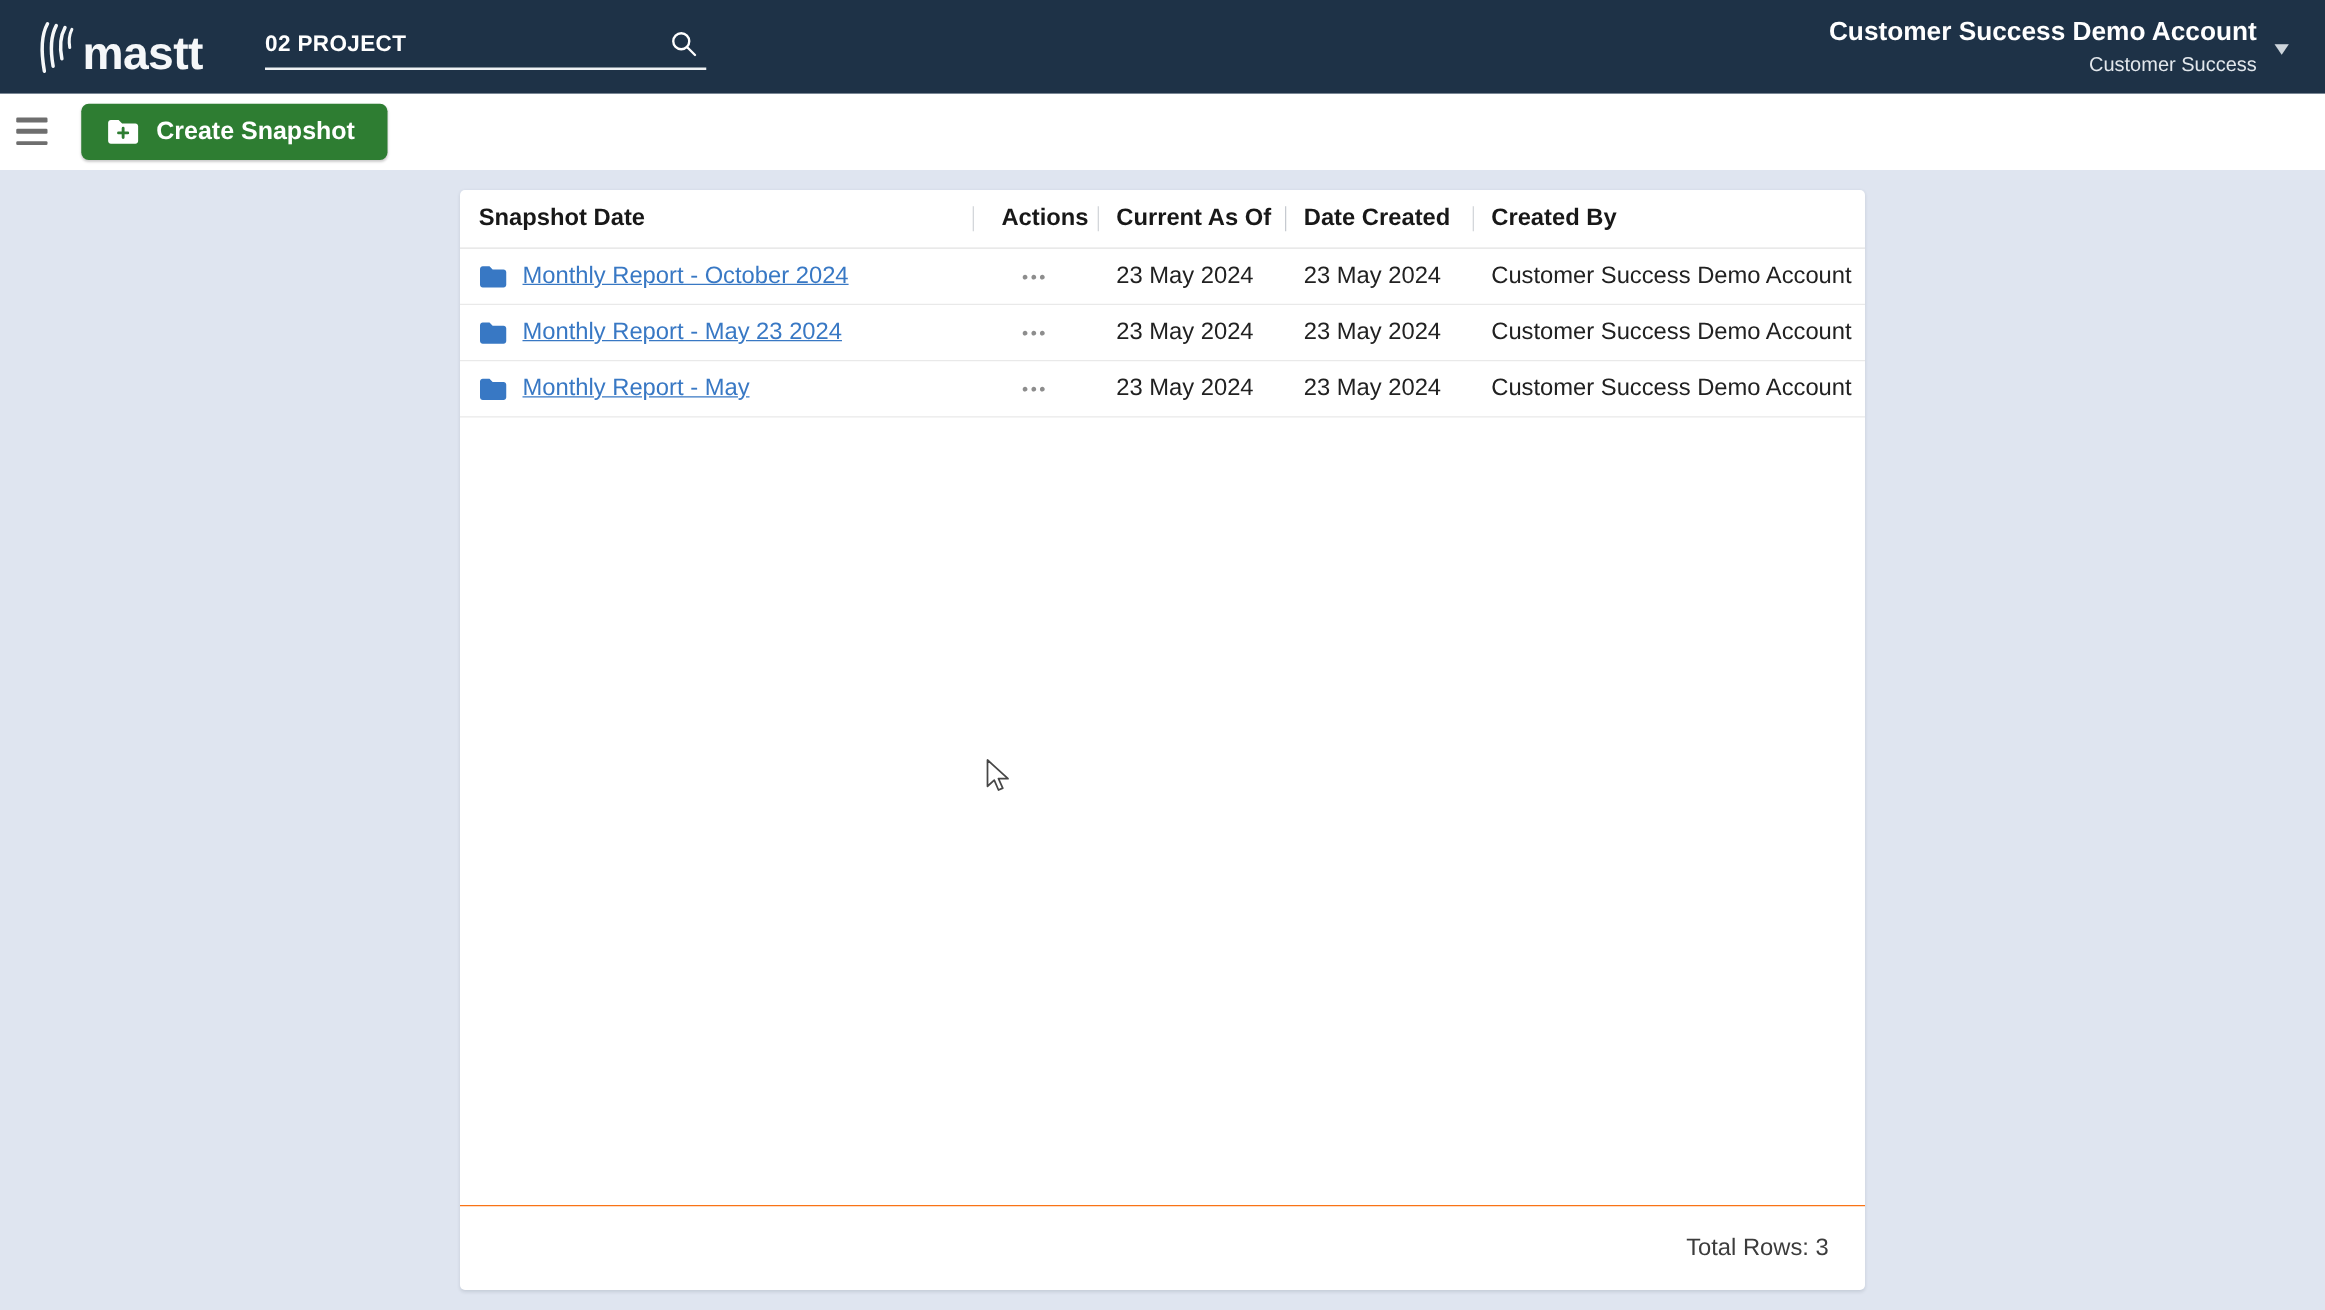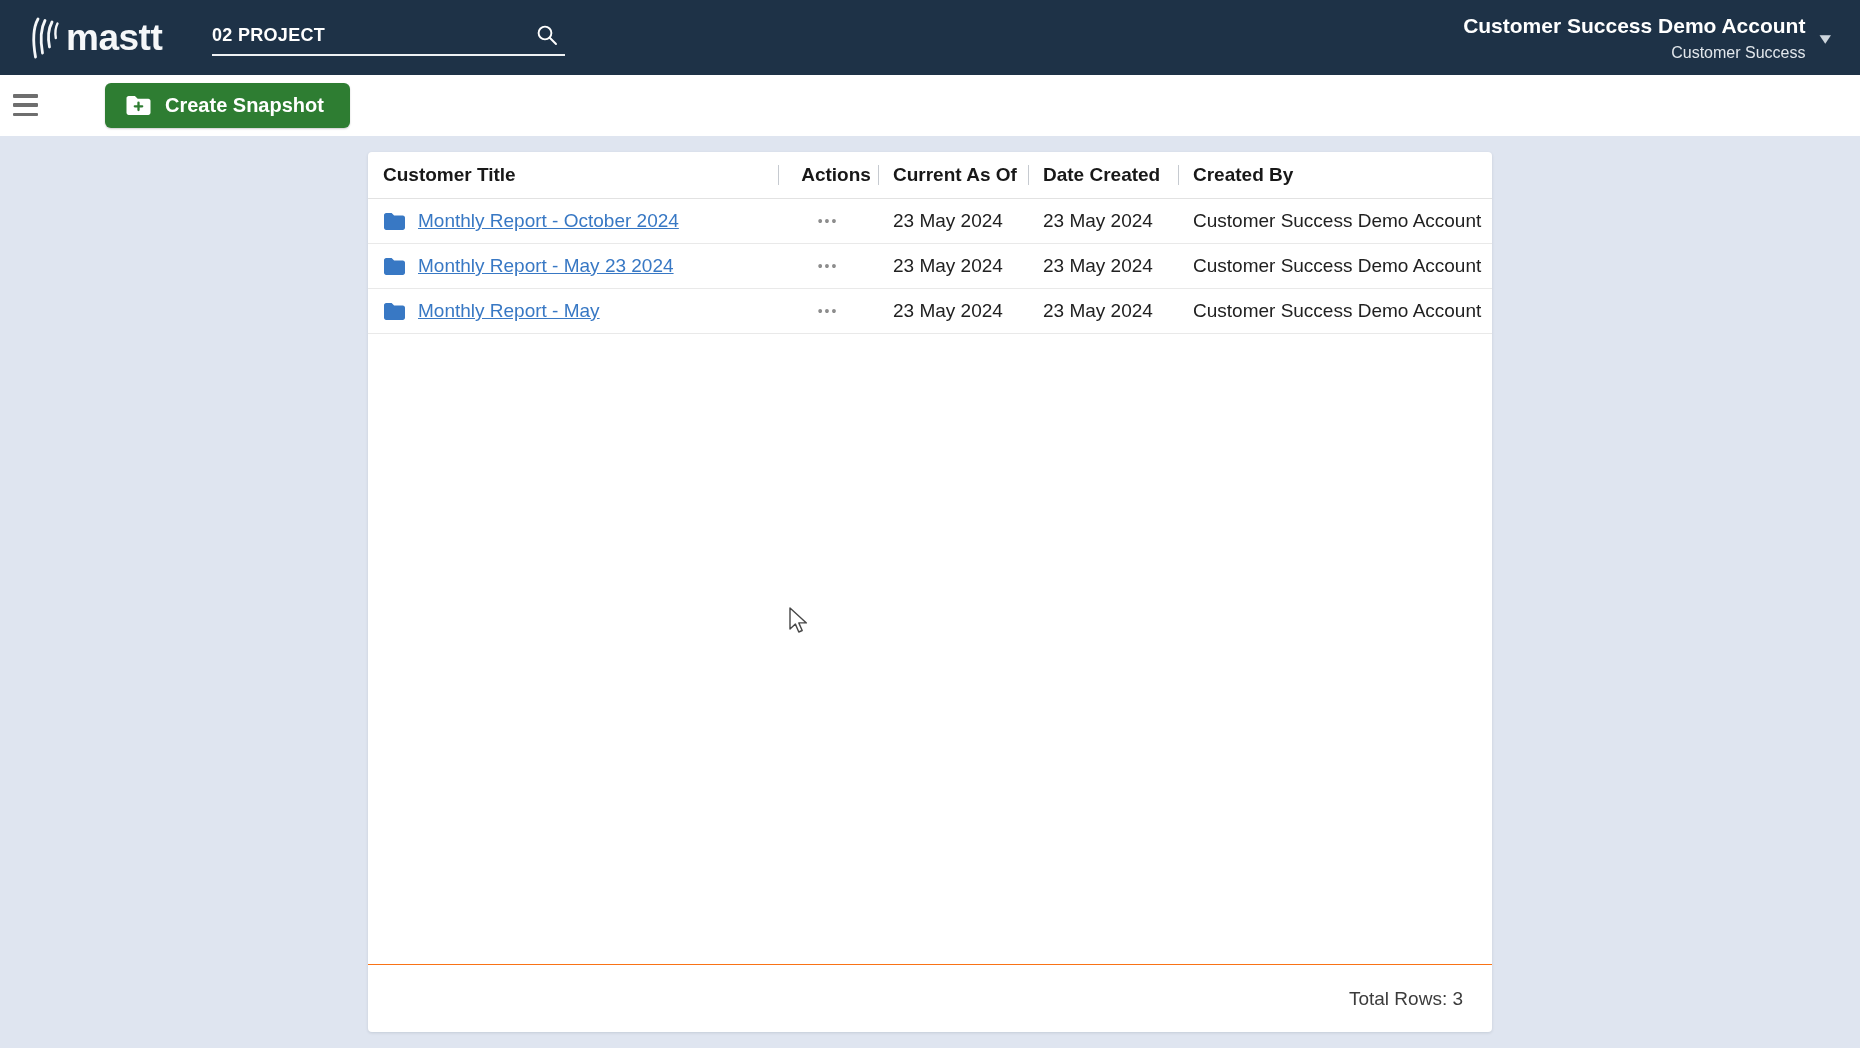"mastt" .logo { align-items: center -> flex-end }
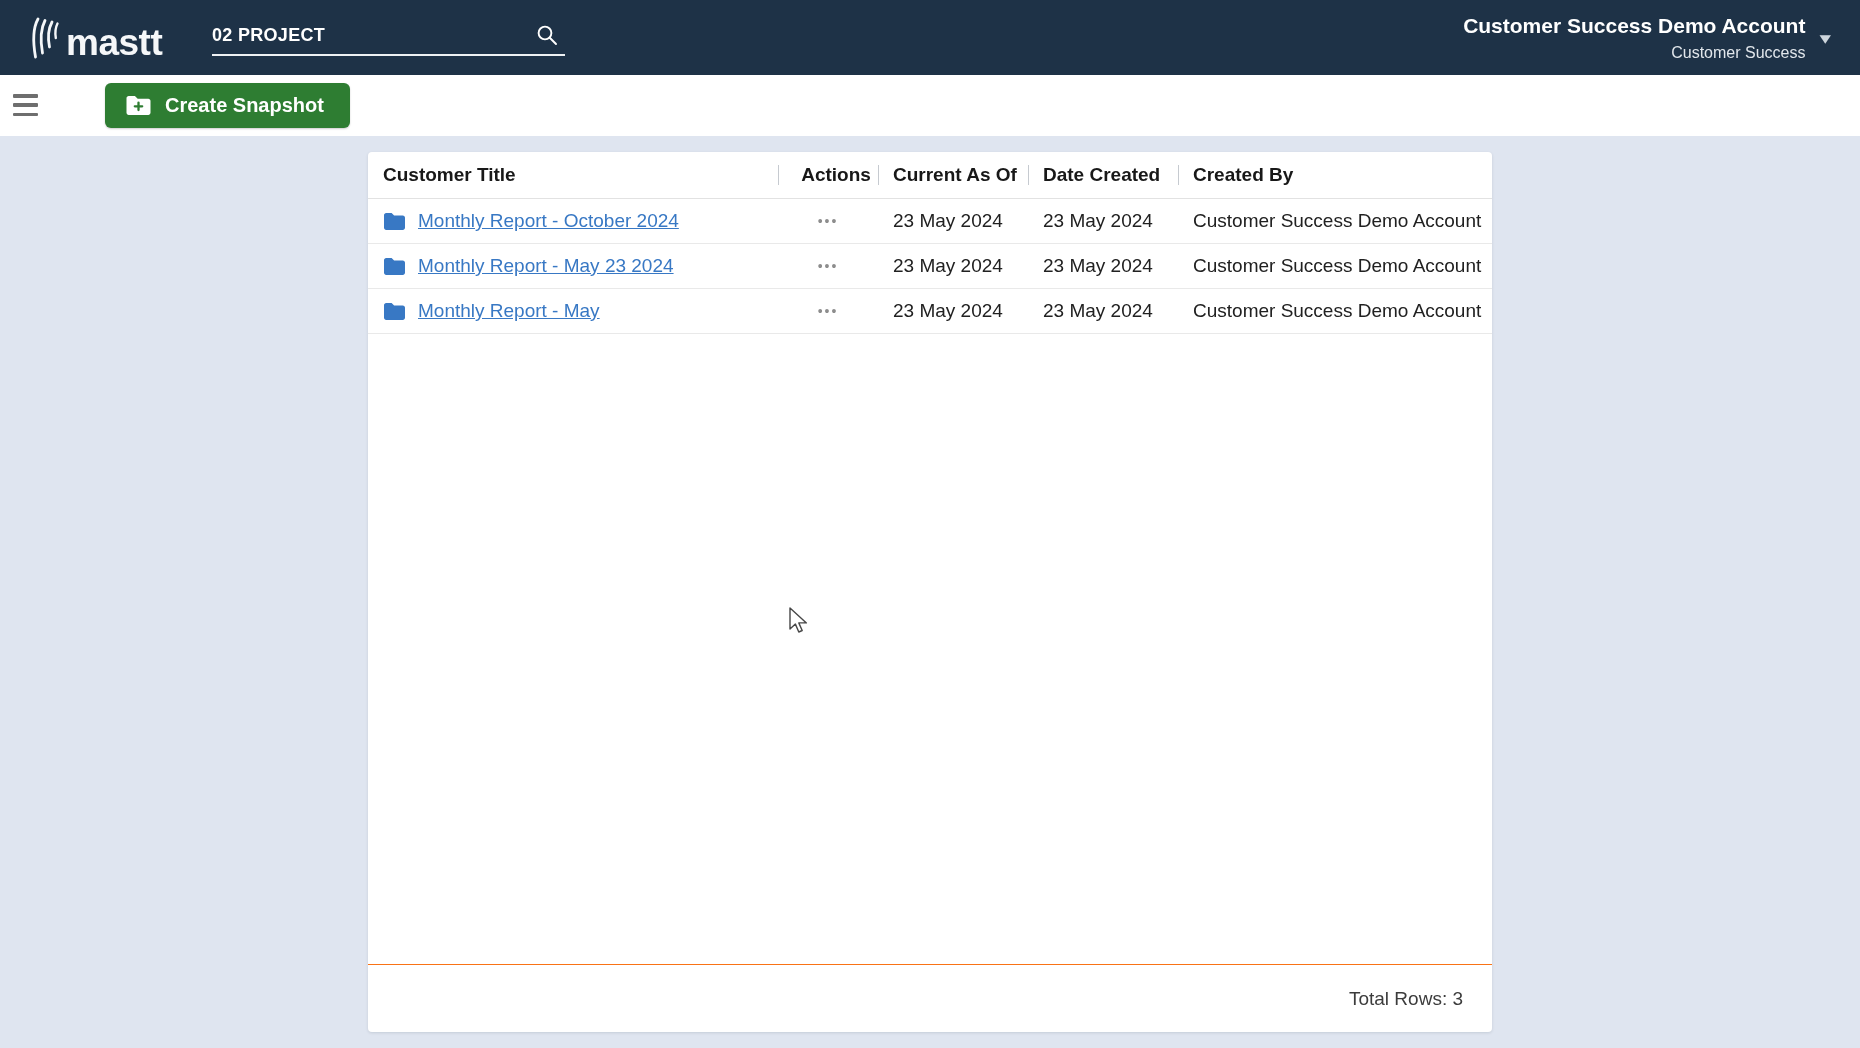"Create Snapshot" .create-btn { margin-left: 40px -> none }
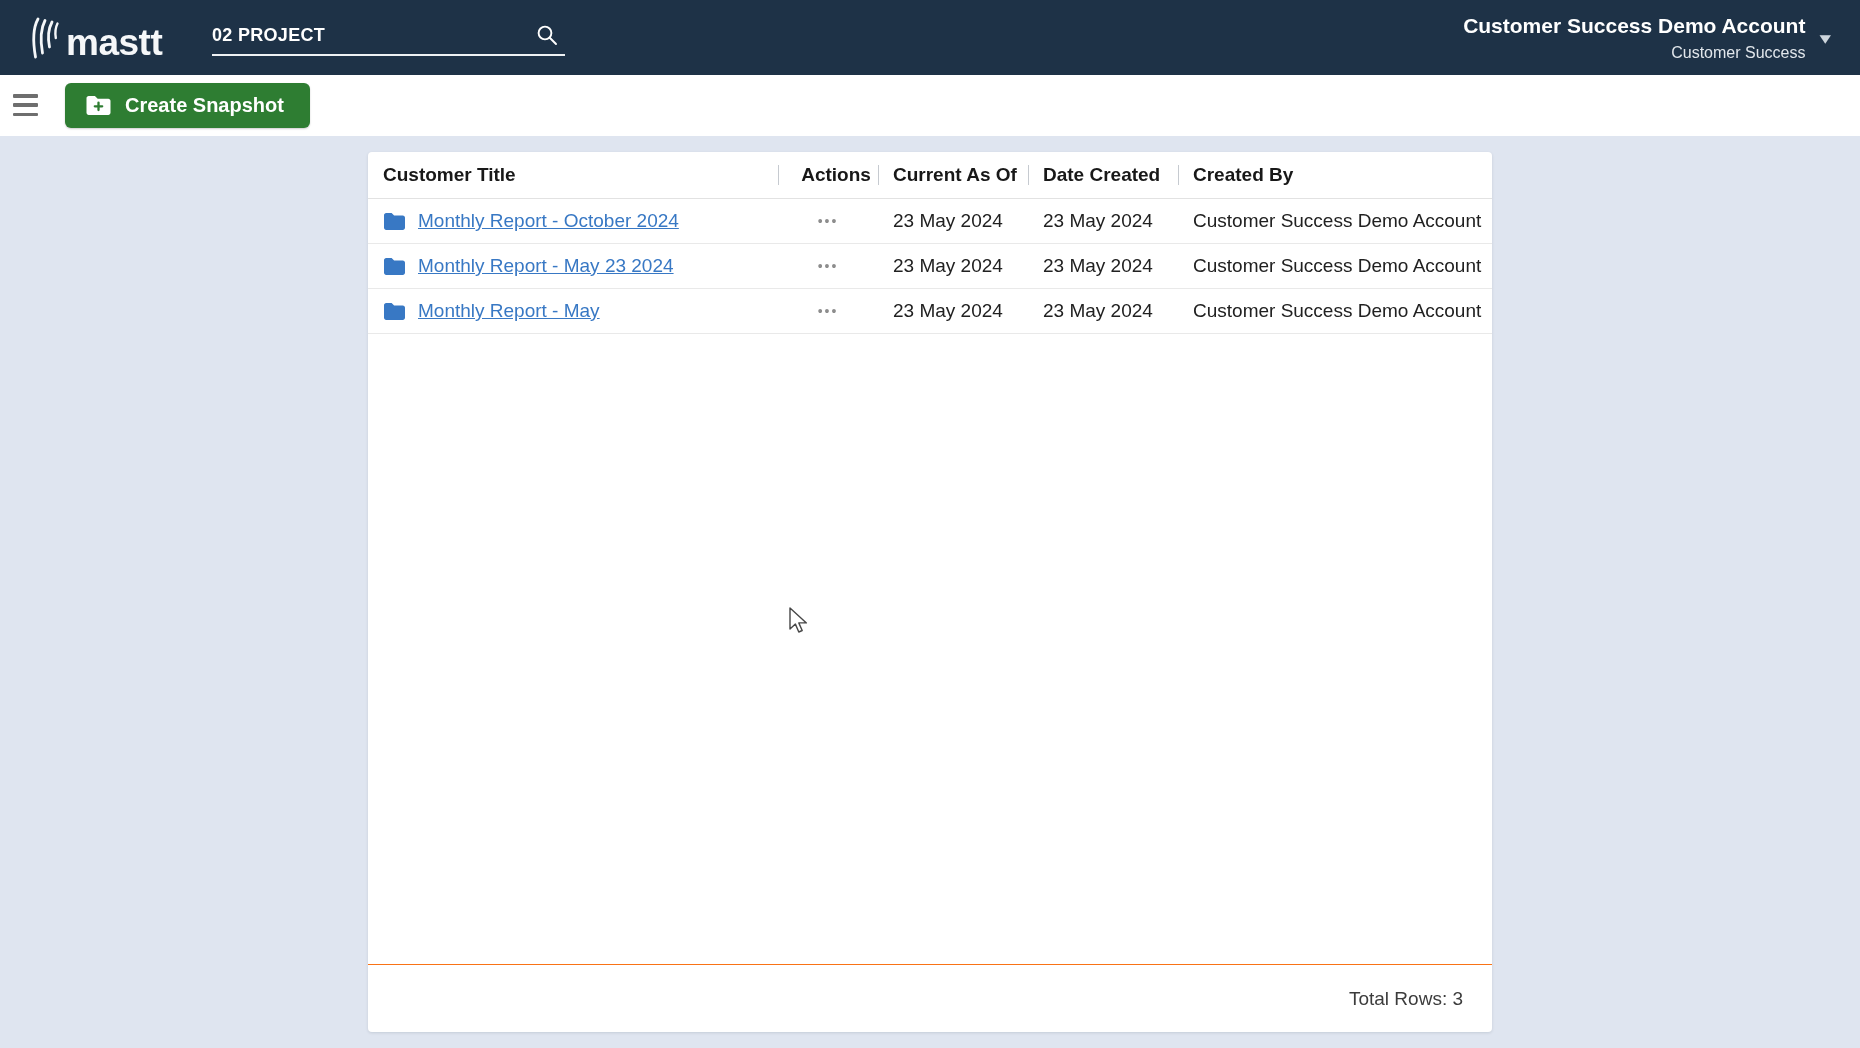"Customer Title" div.th { text: Customer Title -> Snapshot Date }
